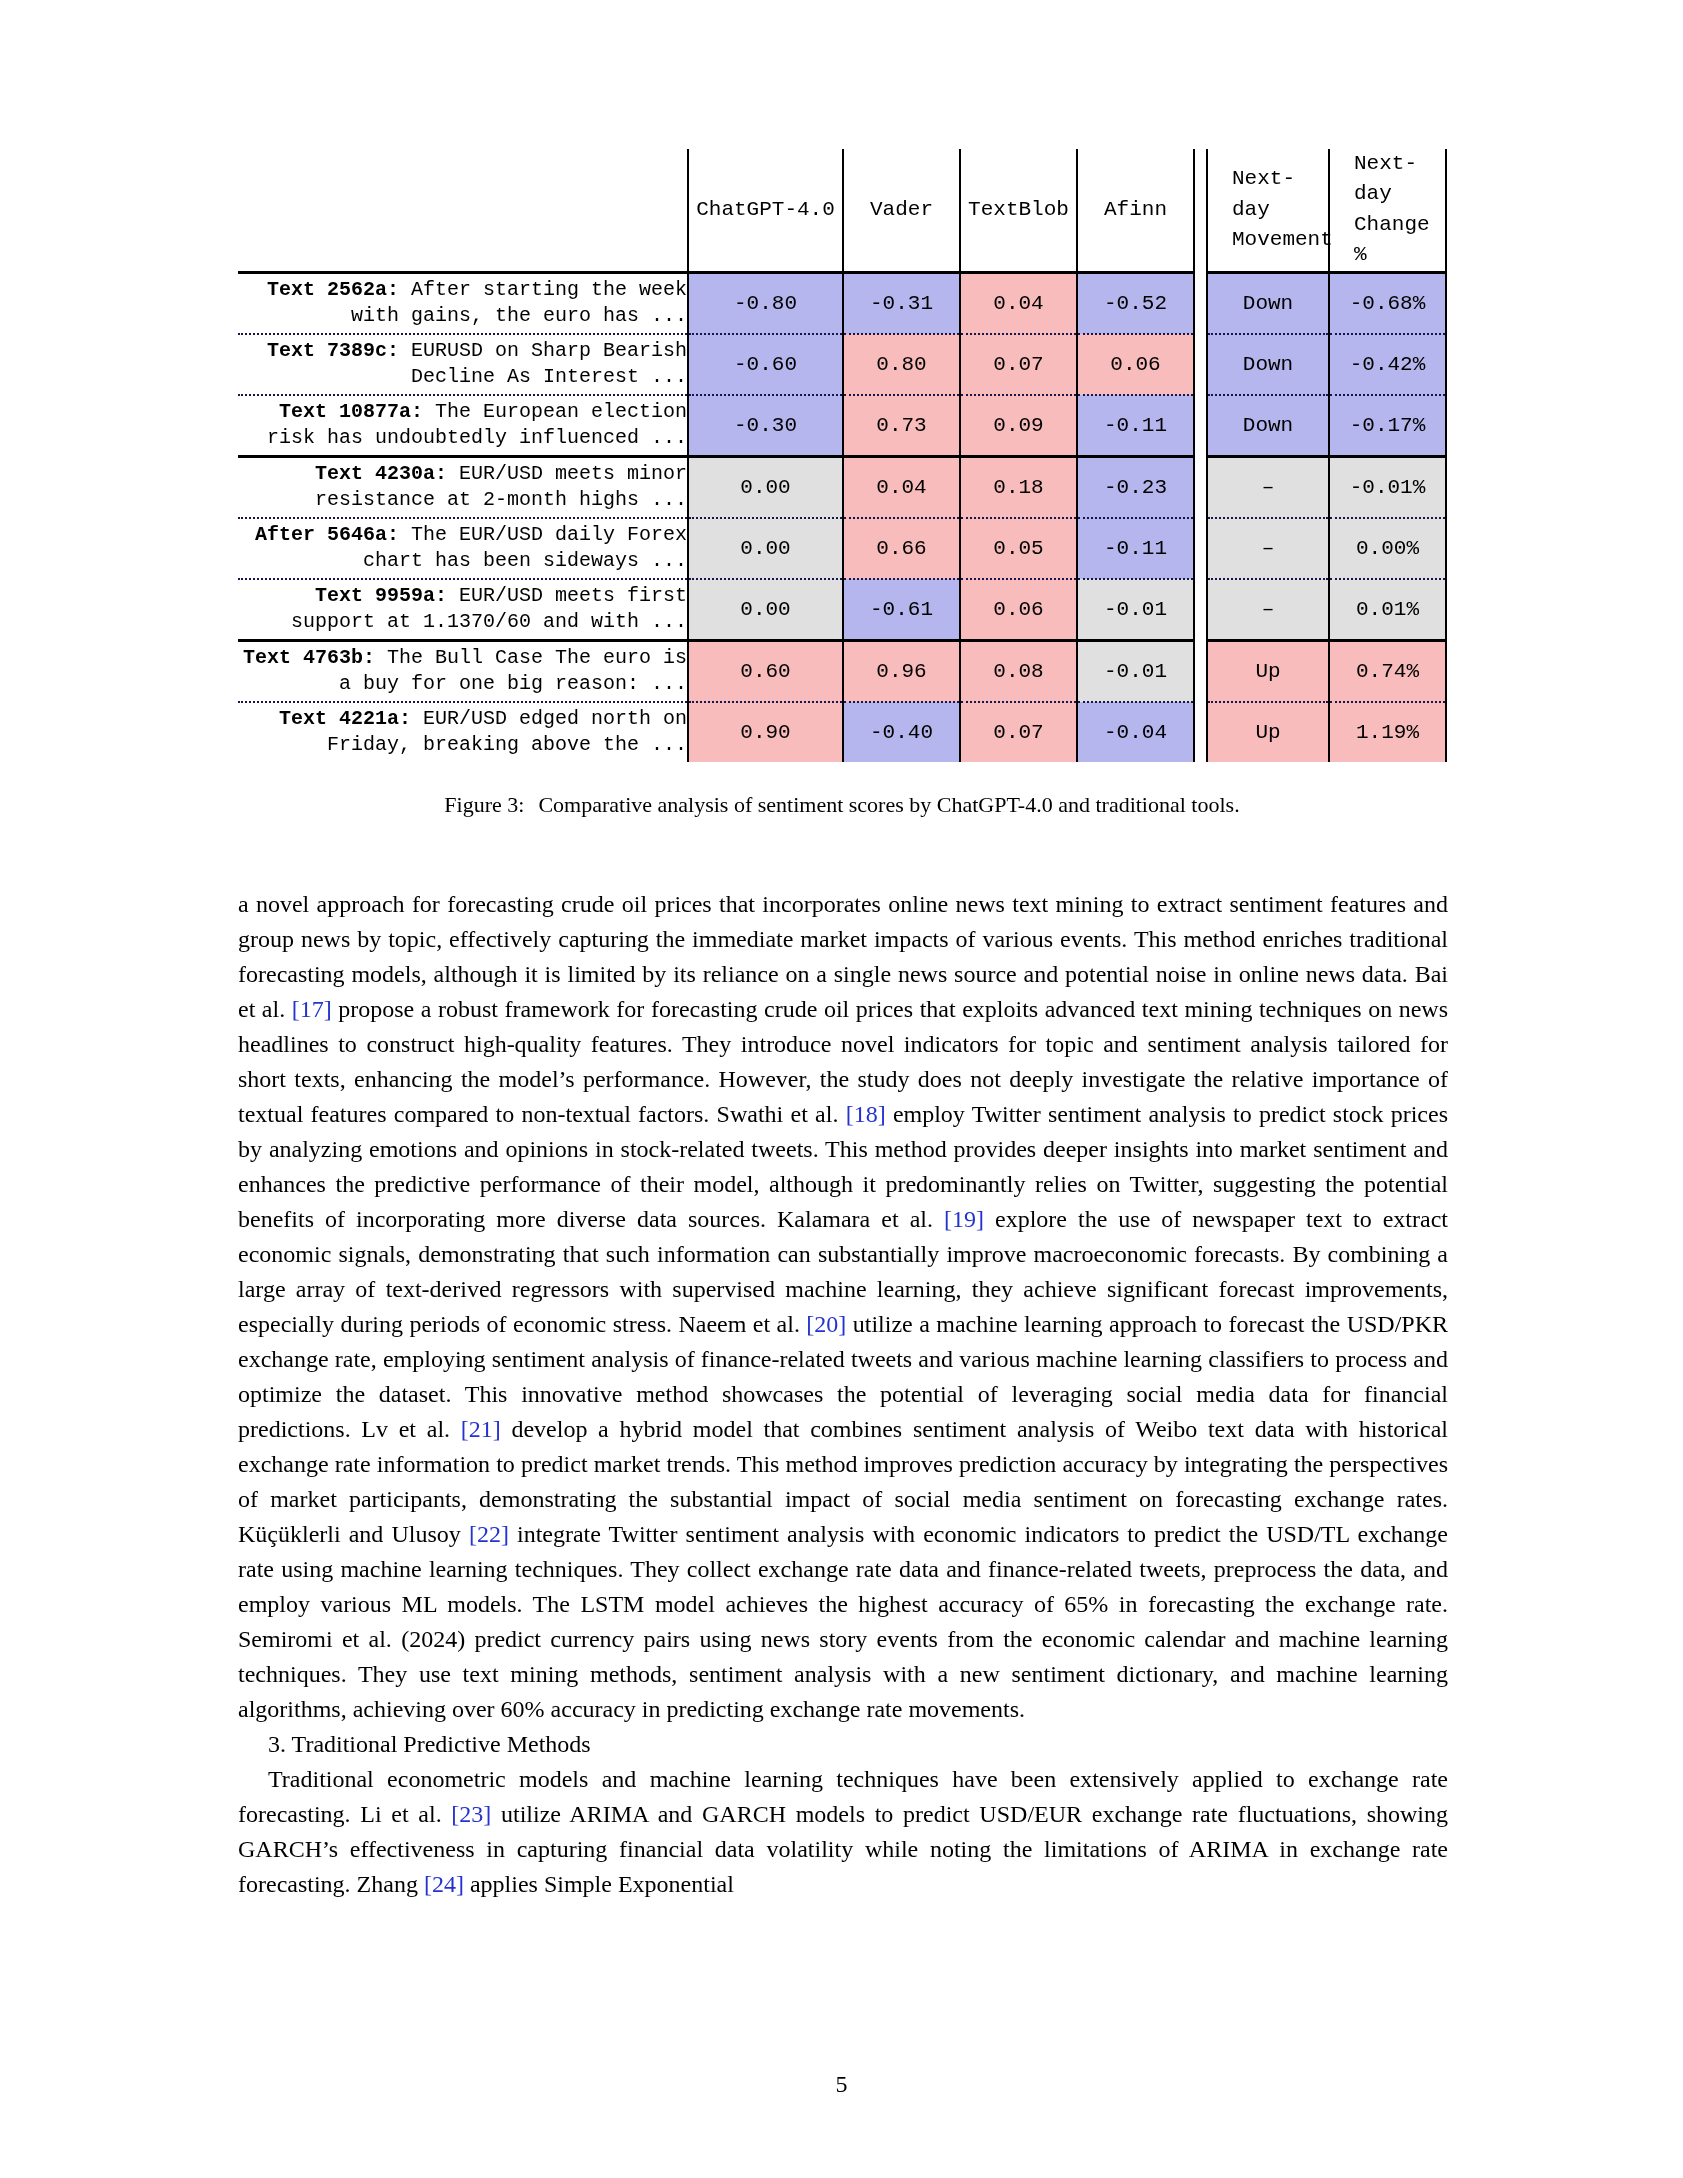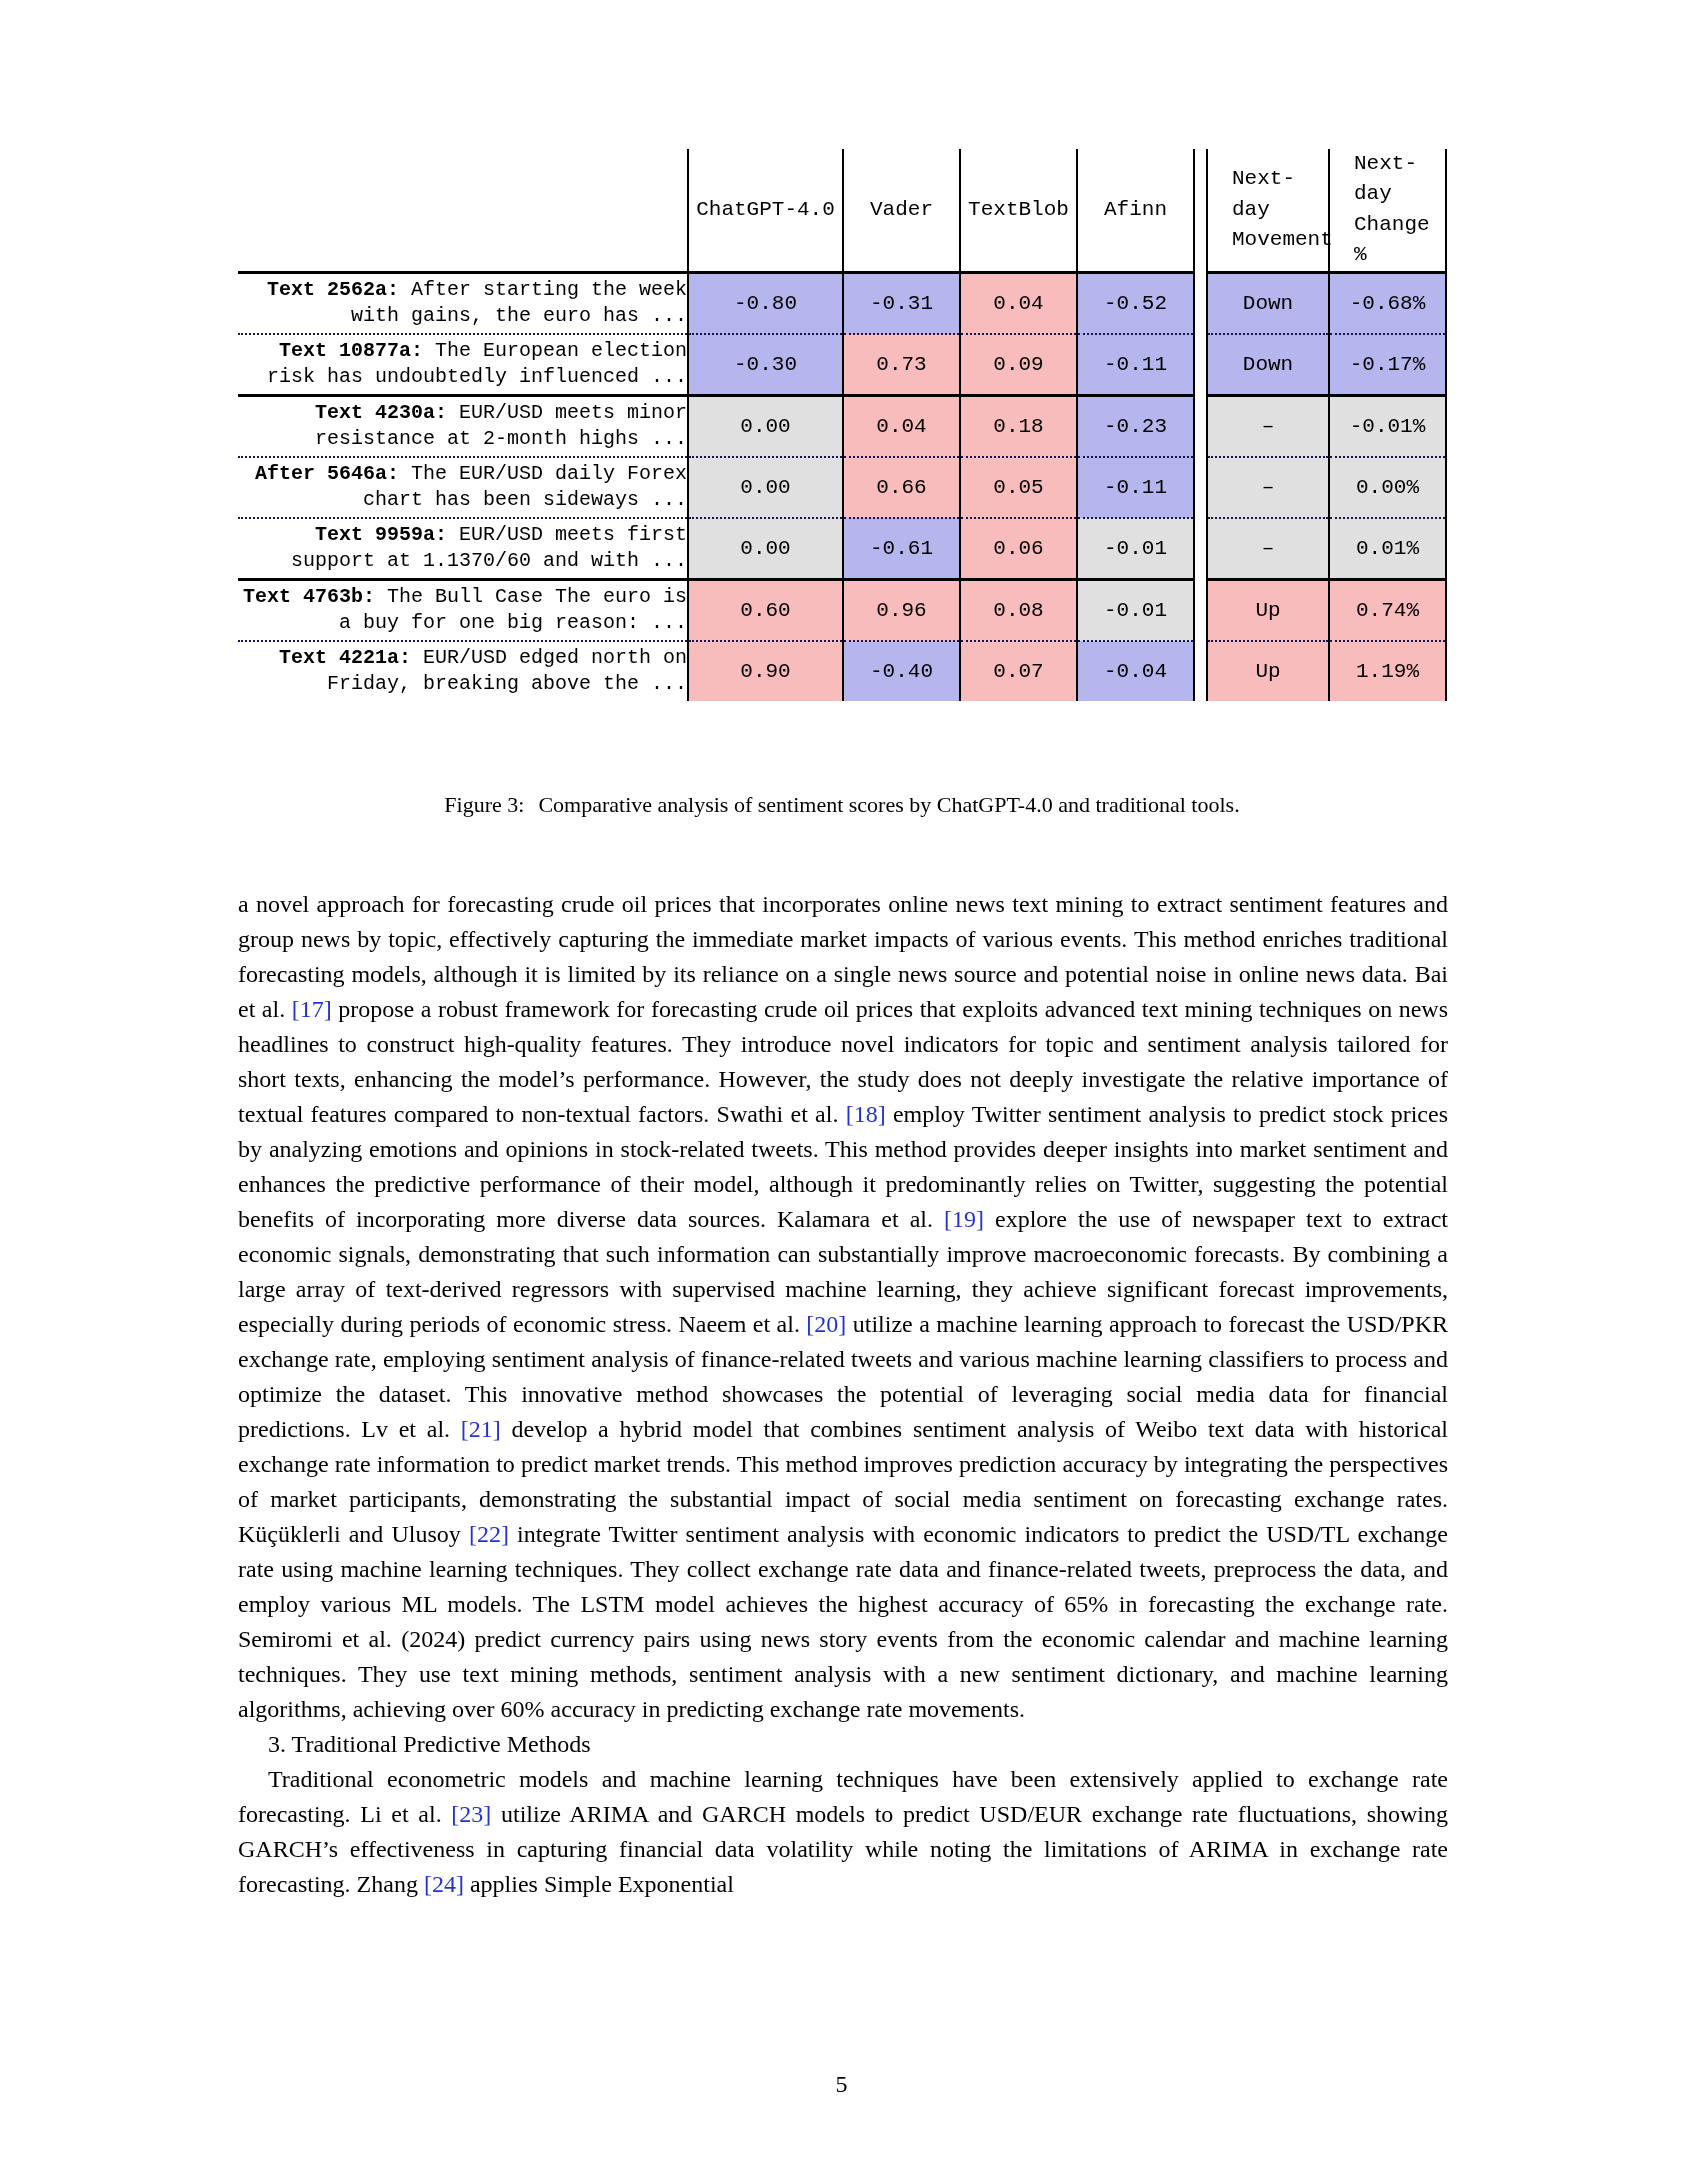"Text 7389c: EURUSD on Sharp" tr.sep-dotted { html: none -> <tr> <td><span>Text 7389c:</span> EURUSD on Sharp Bearish Decline As Interest ...</td> <td>-0.60</td> <td>0.80</td> <td>0.07</td> <td>0.06</td> <td></td> <td>Down</td> <td>-0.42%</td> </tr> }
